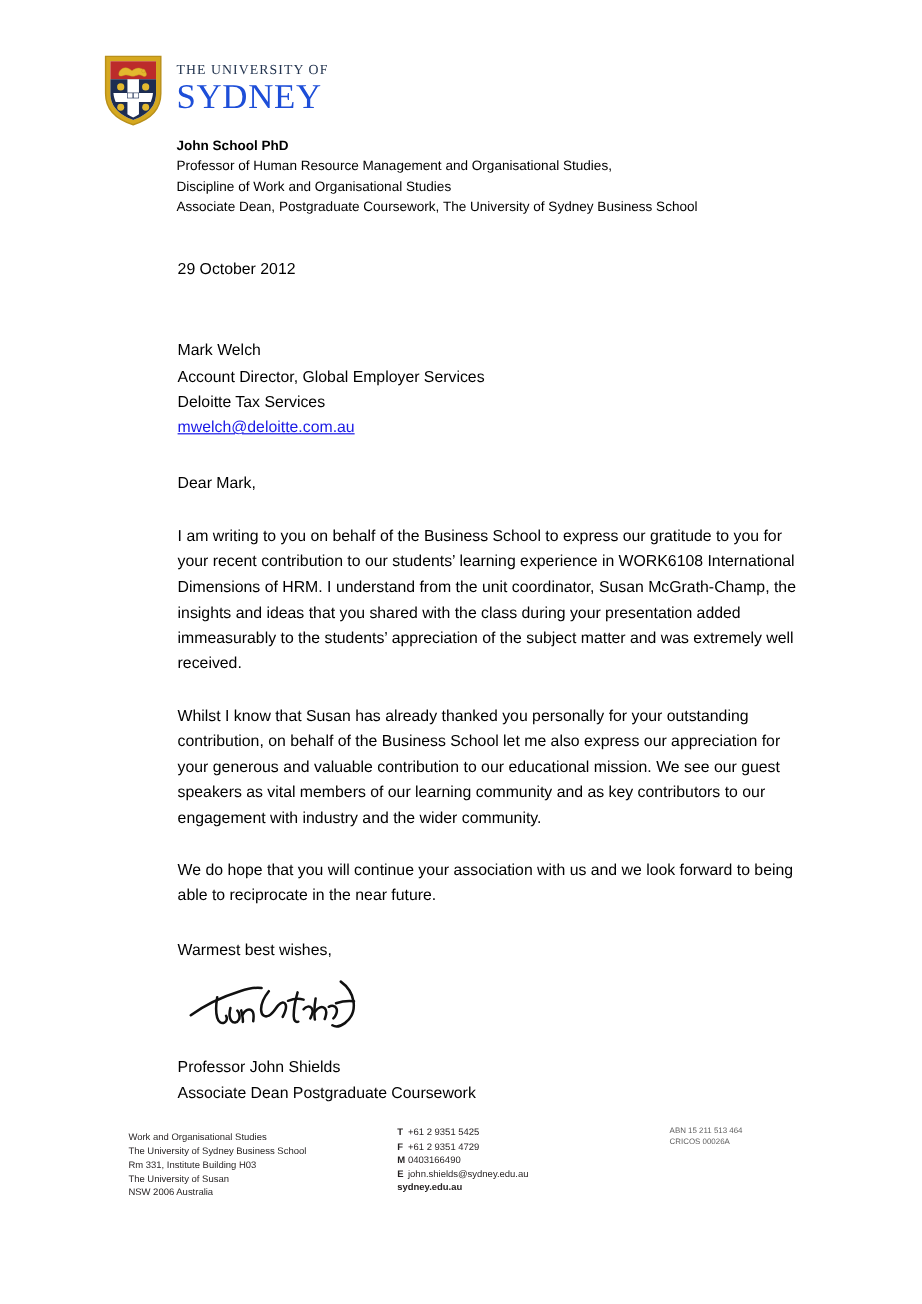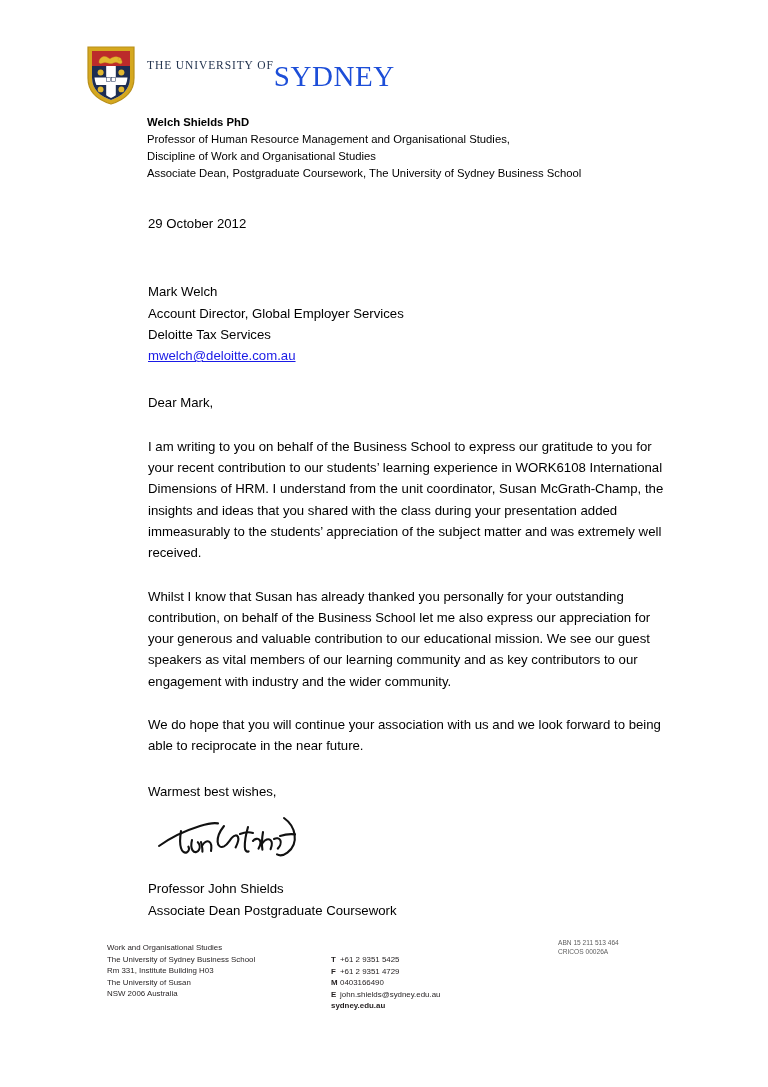"THE UNIVERSITY OF" .wordmark { flex-direction: row -> column }
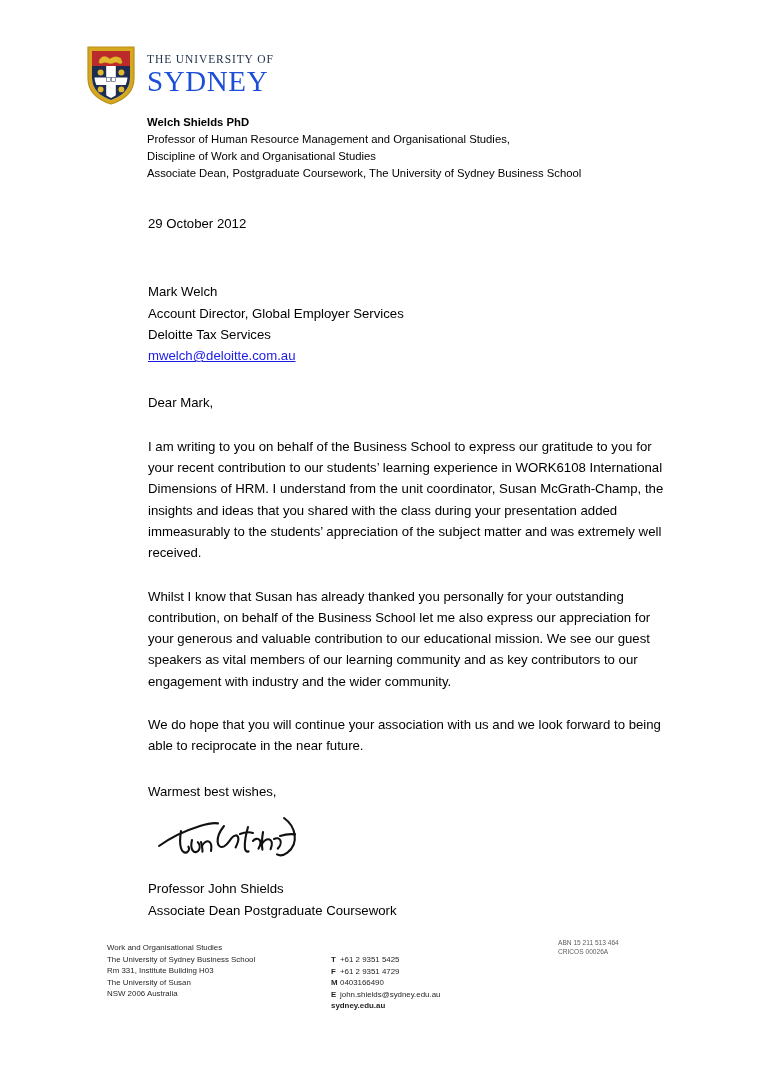"Welch Shields PhD" div.nm { text: Welch Shields -> John School }
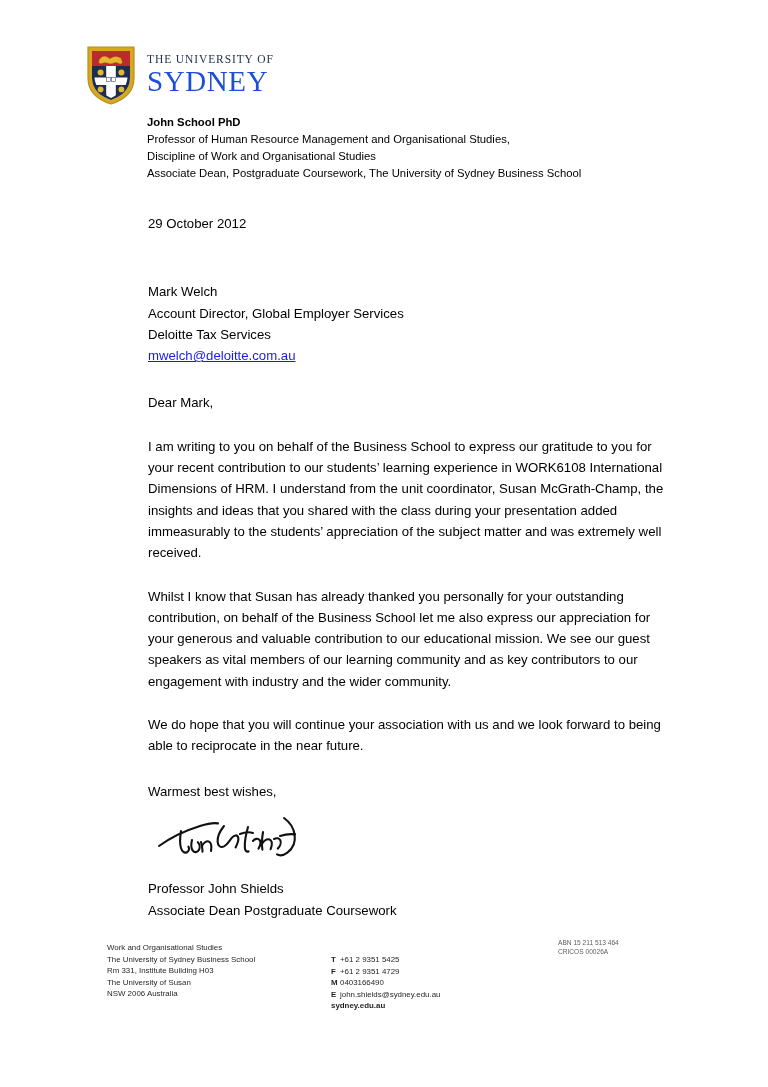"T +61 2 9351 5425" .footer-contact { top: 16px -> 0 }
